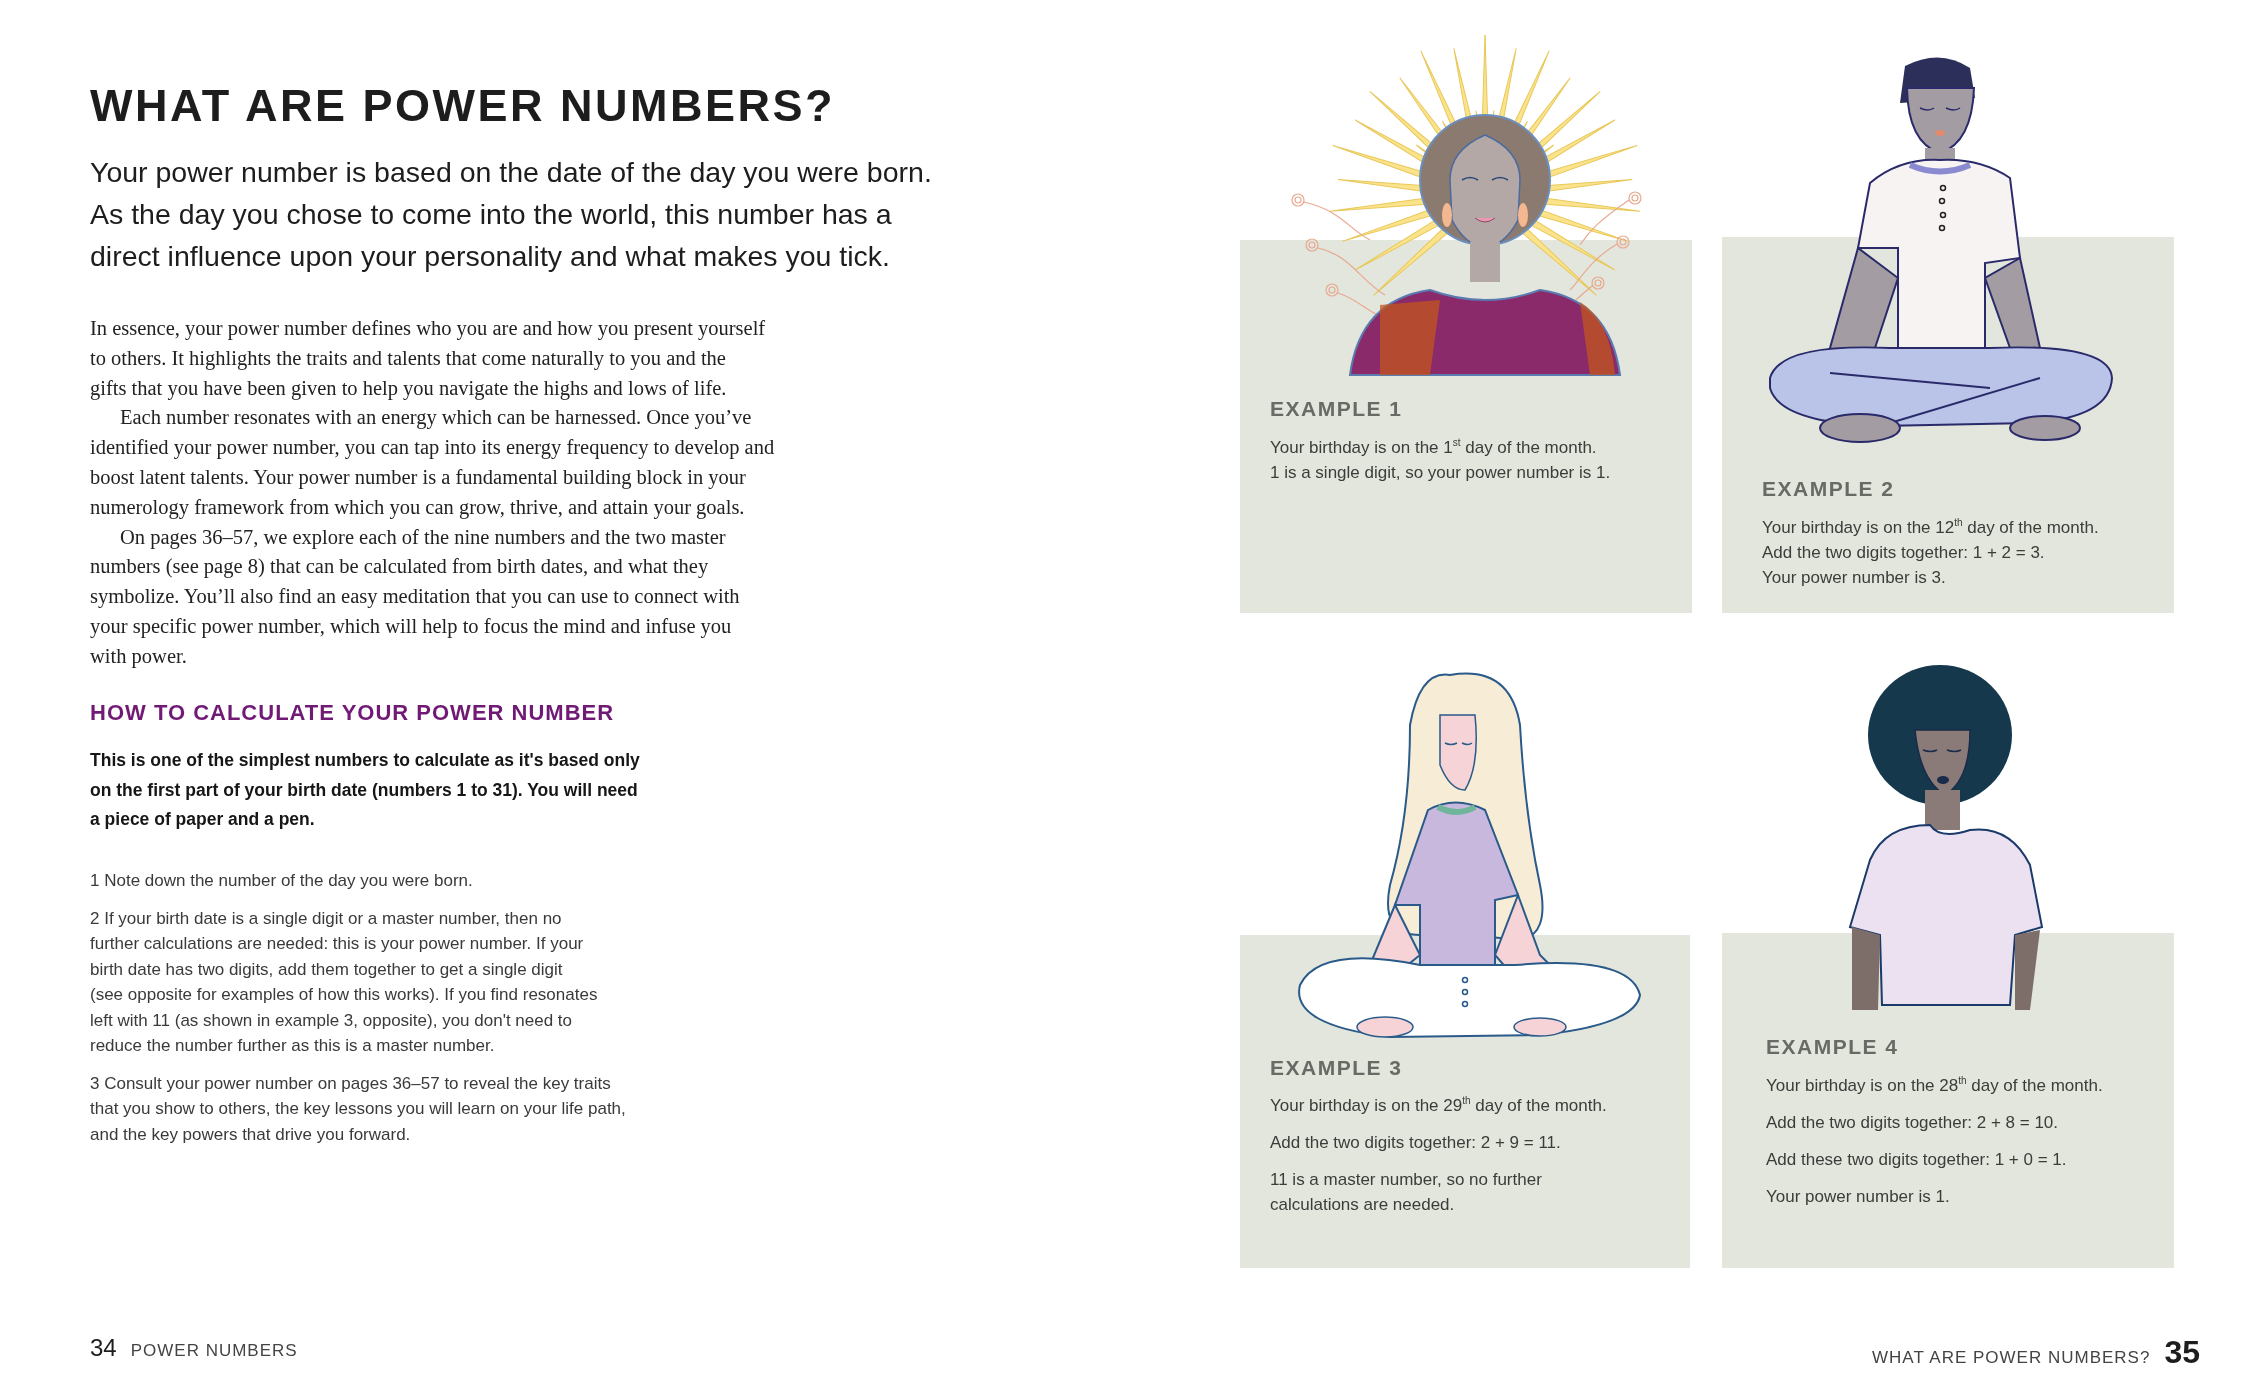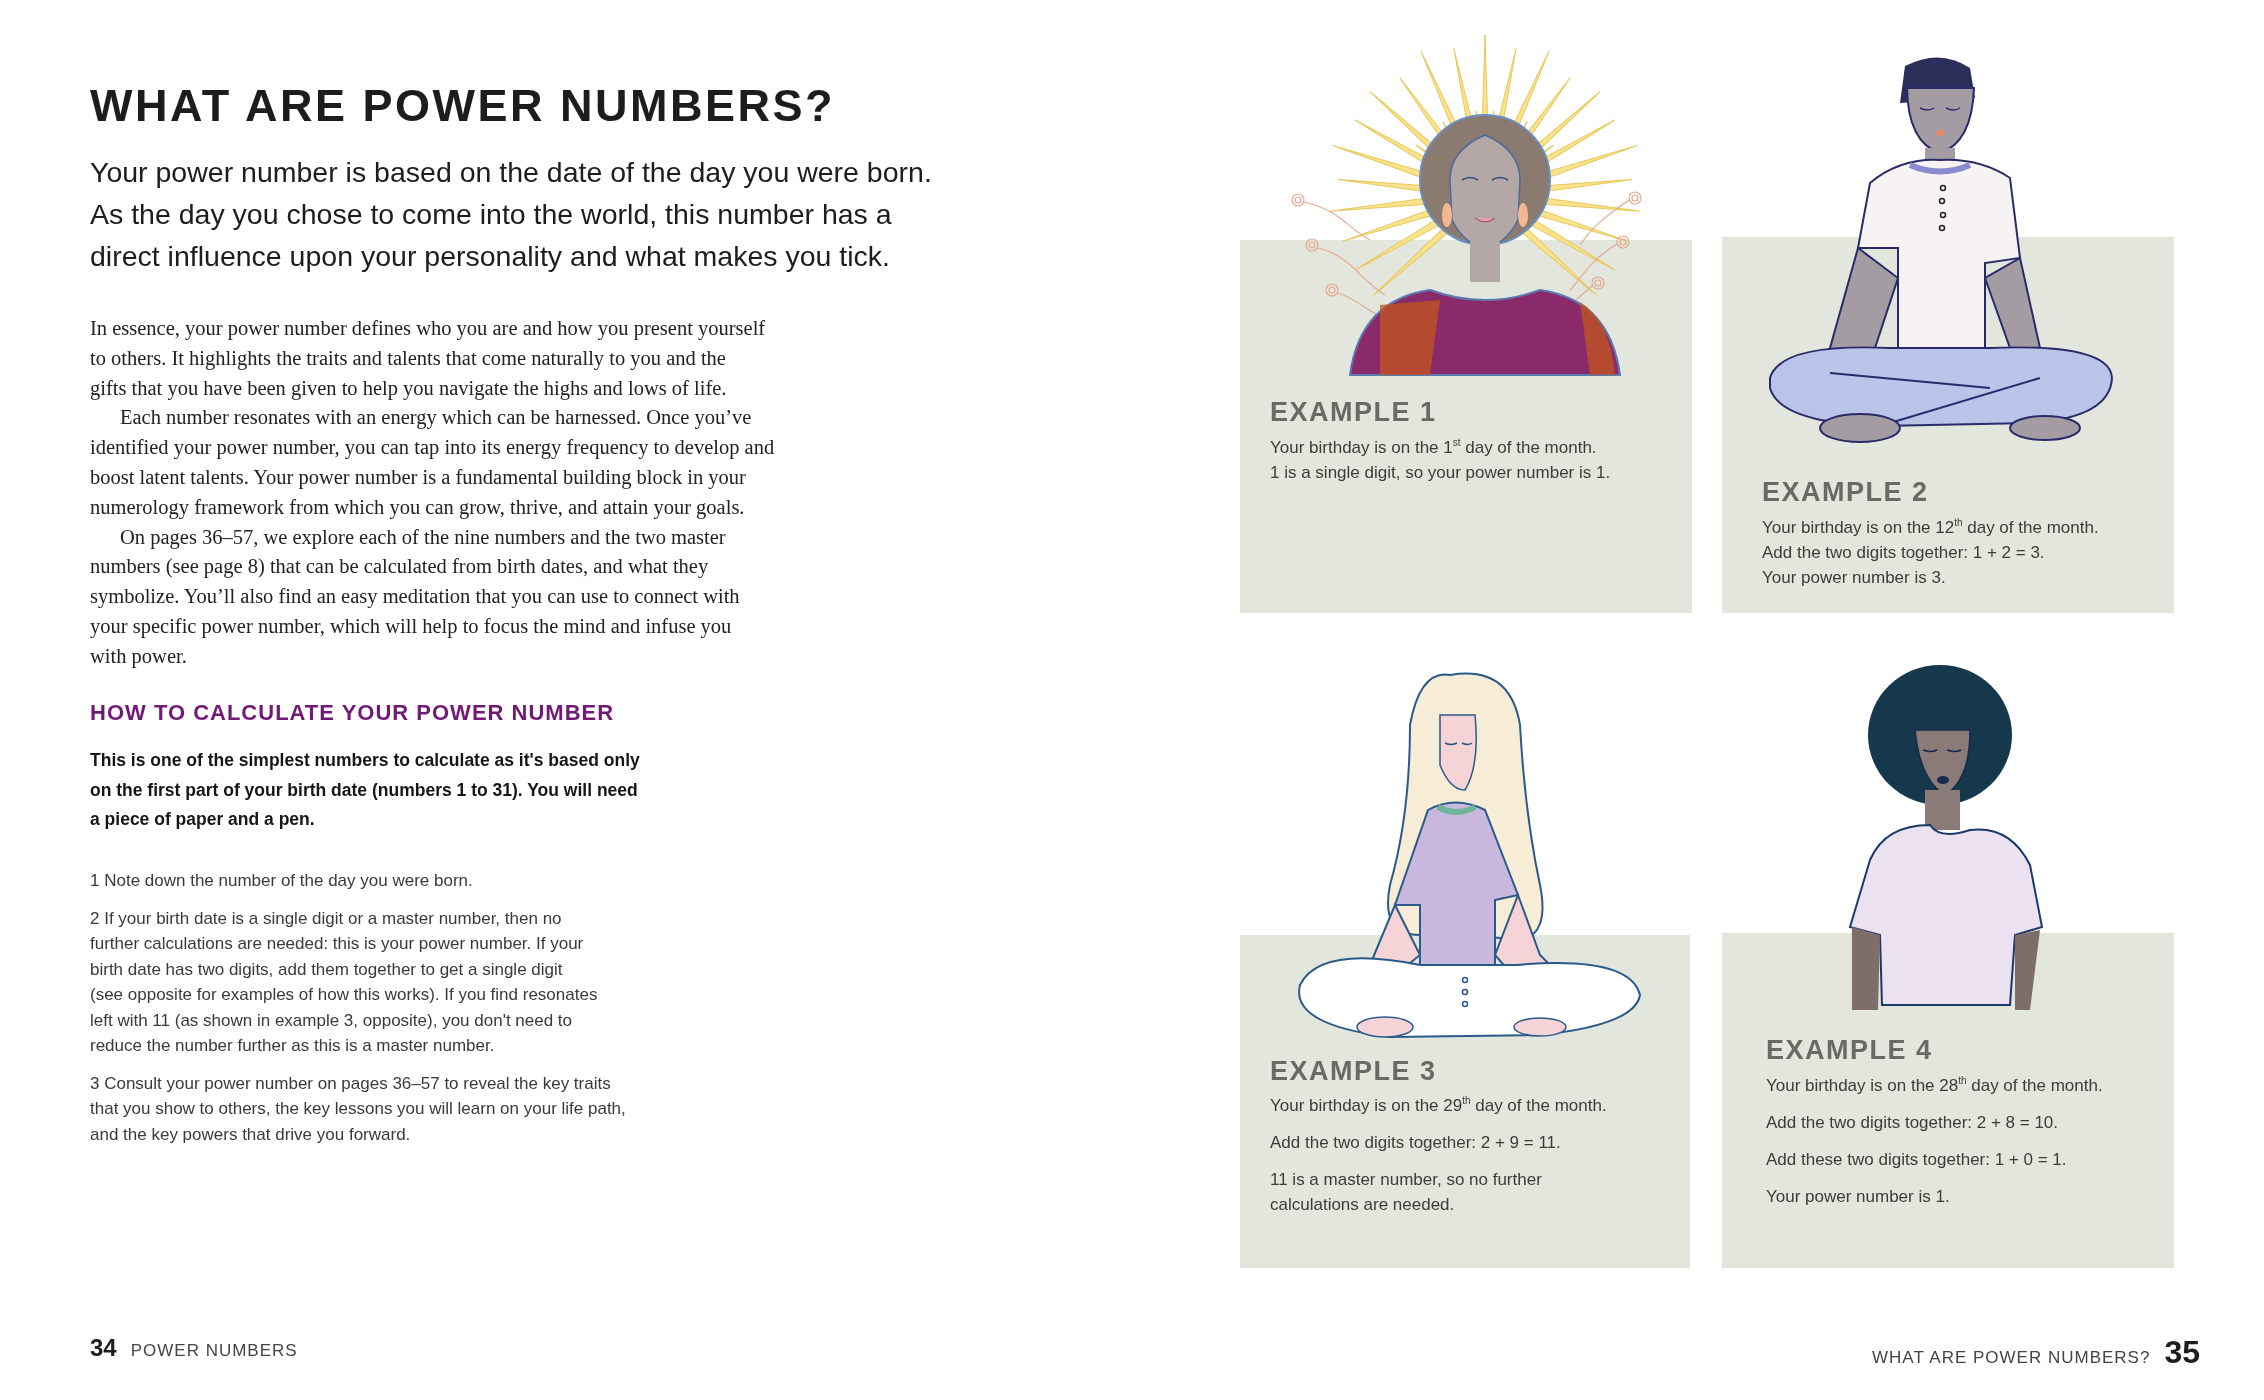"EXAMPLE 1" .card .label { font-size: 27px -> 21px }
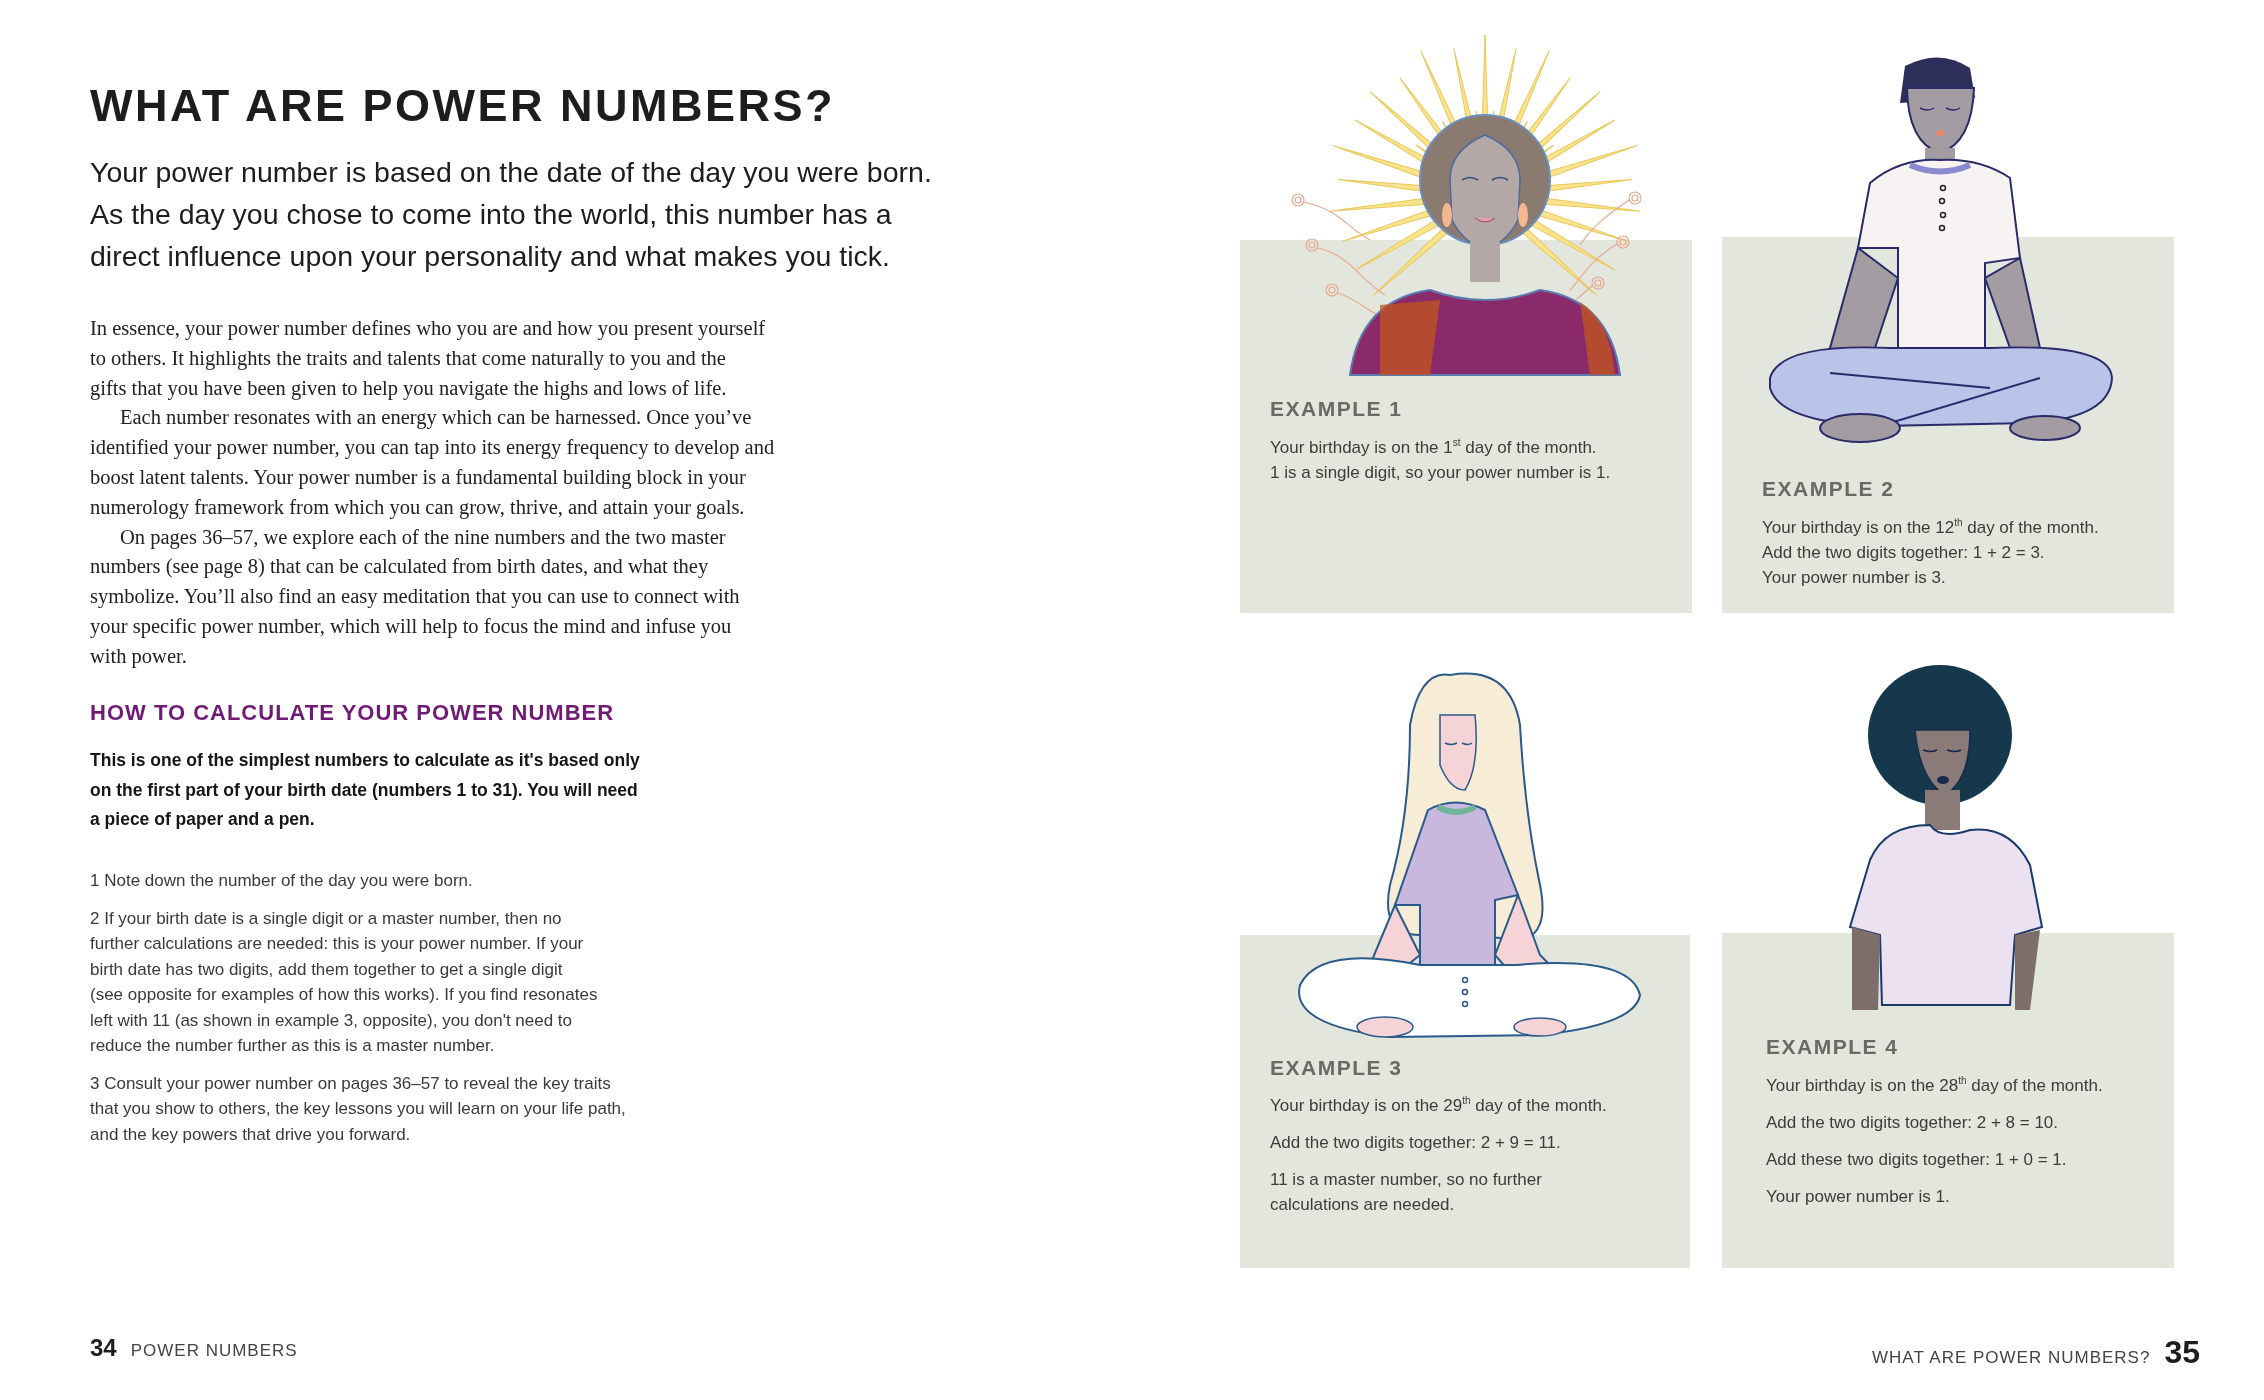"34" #footer-left .num { font-weight: bold -> normal }
